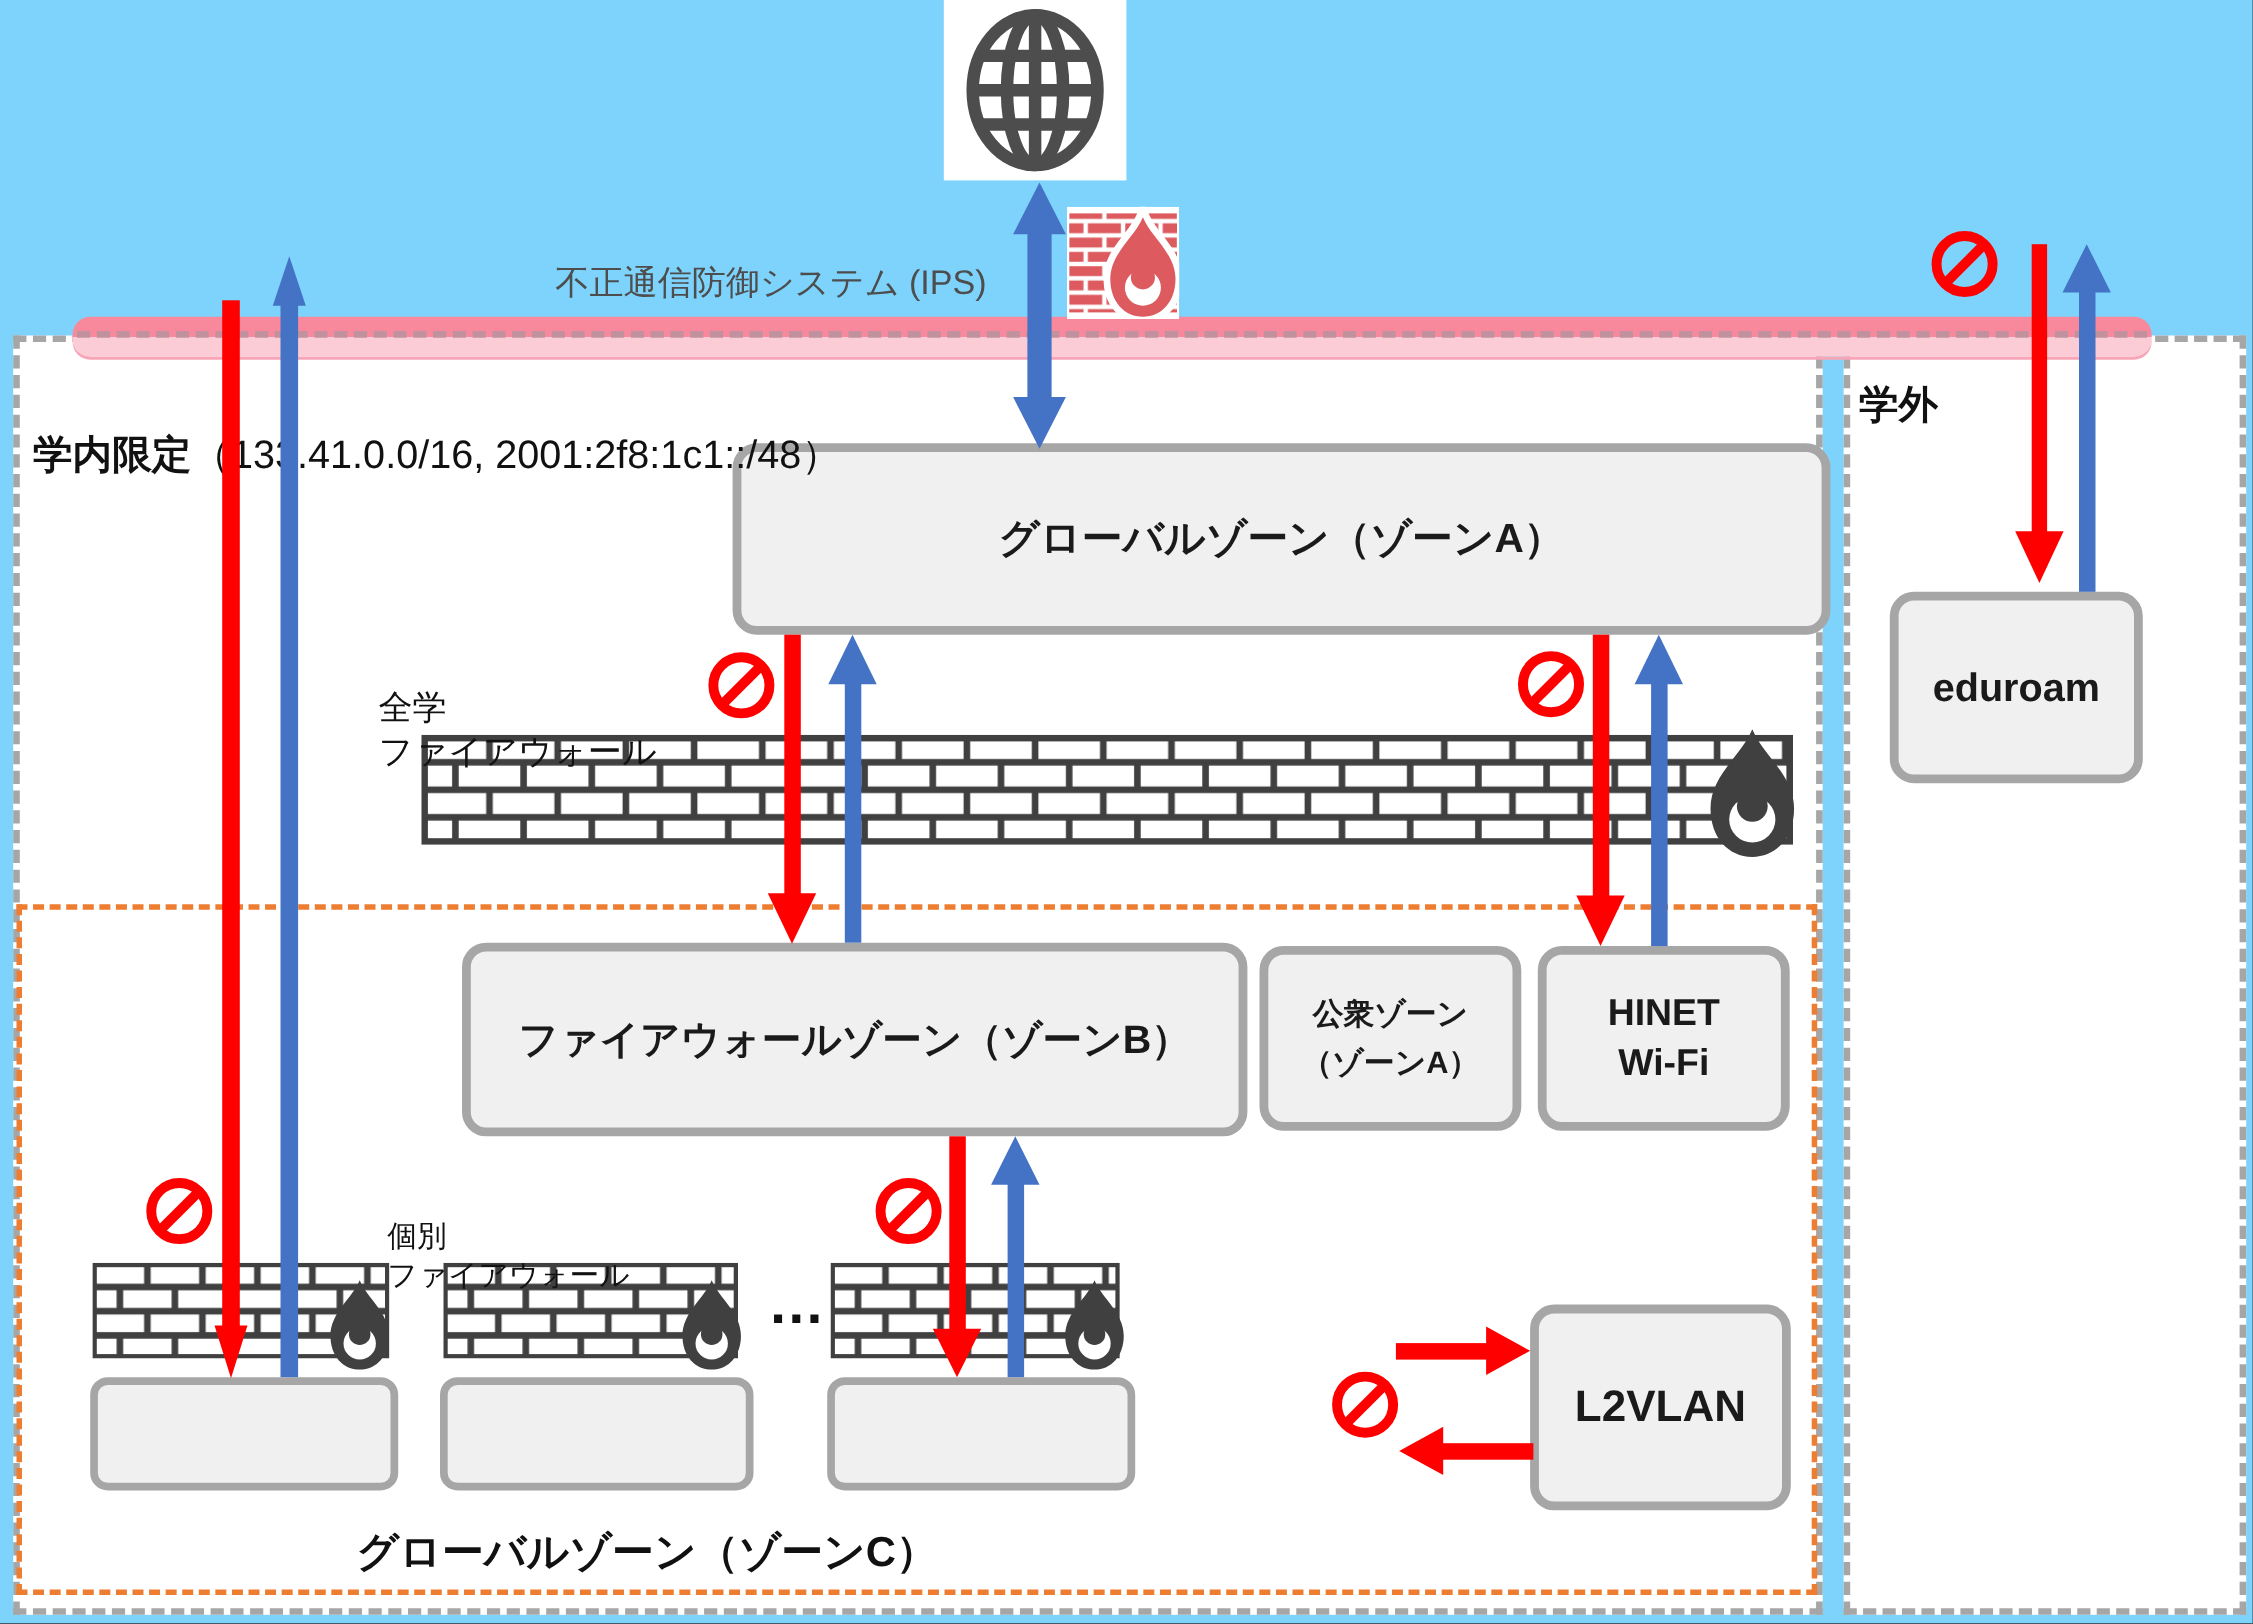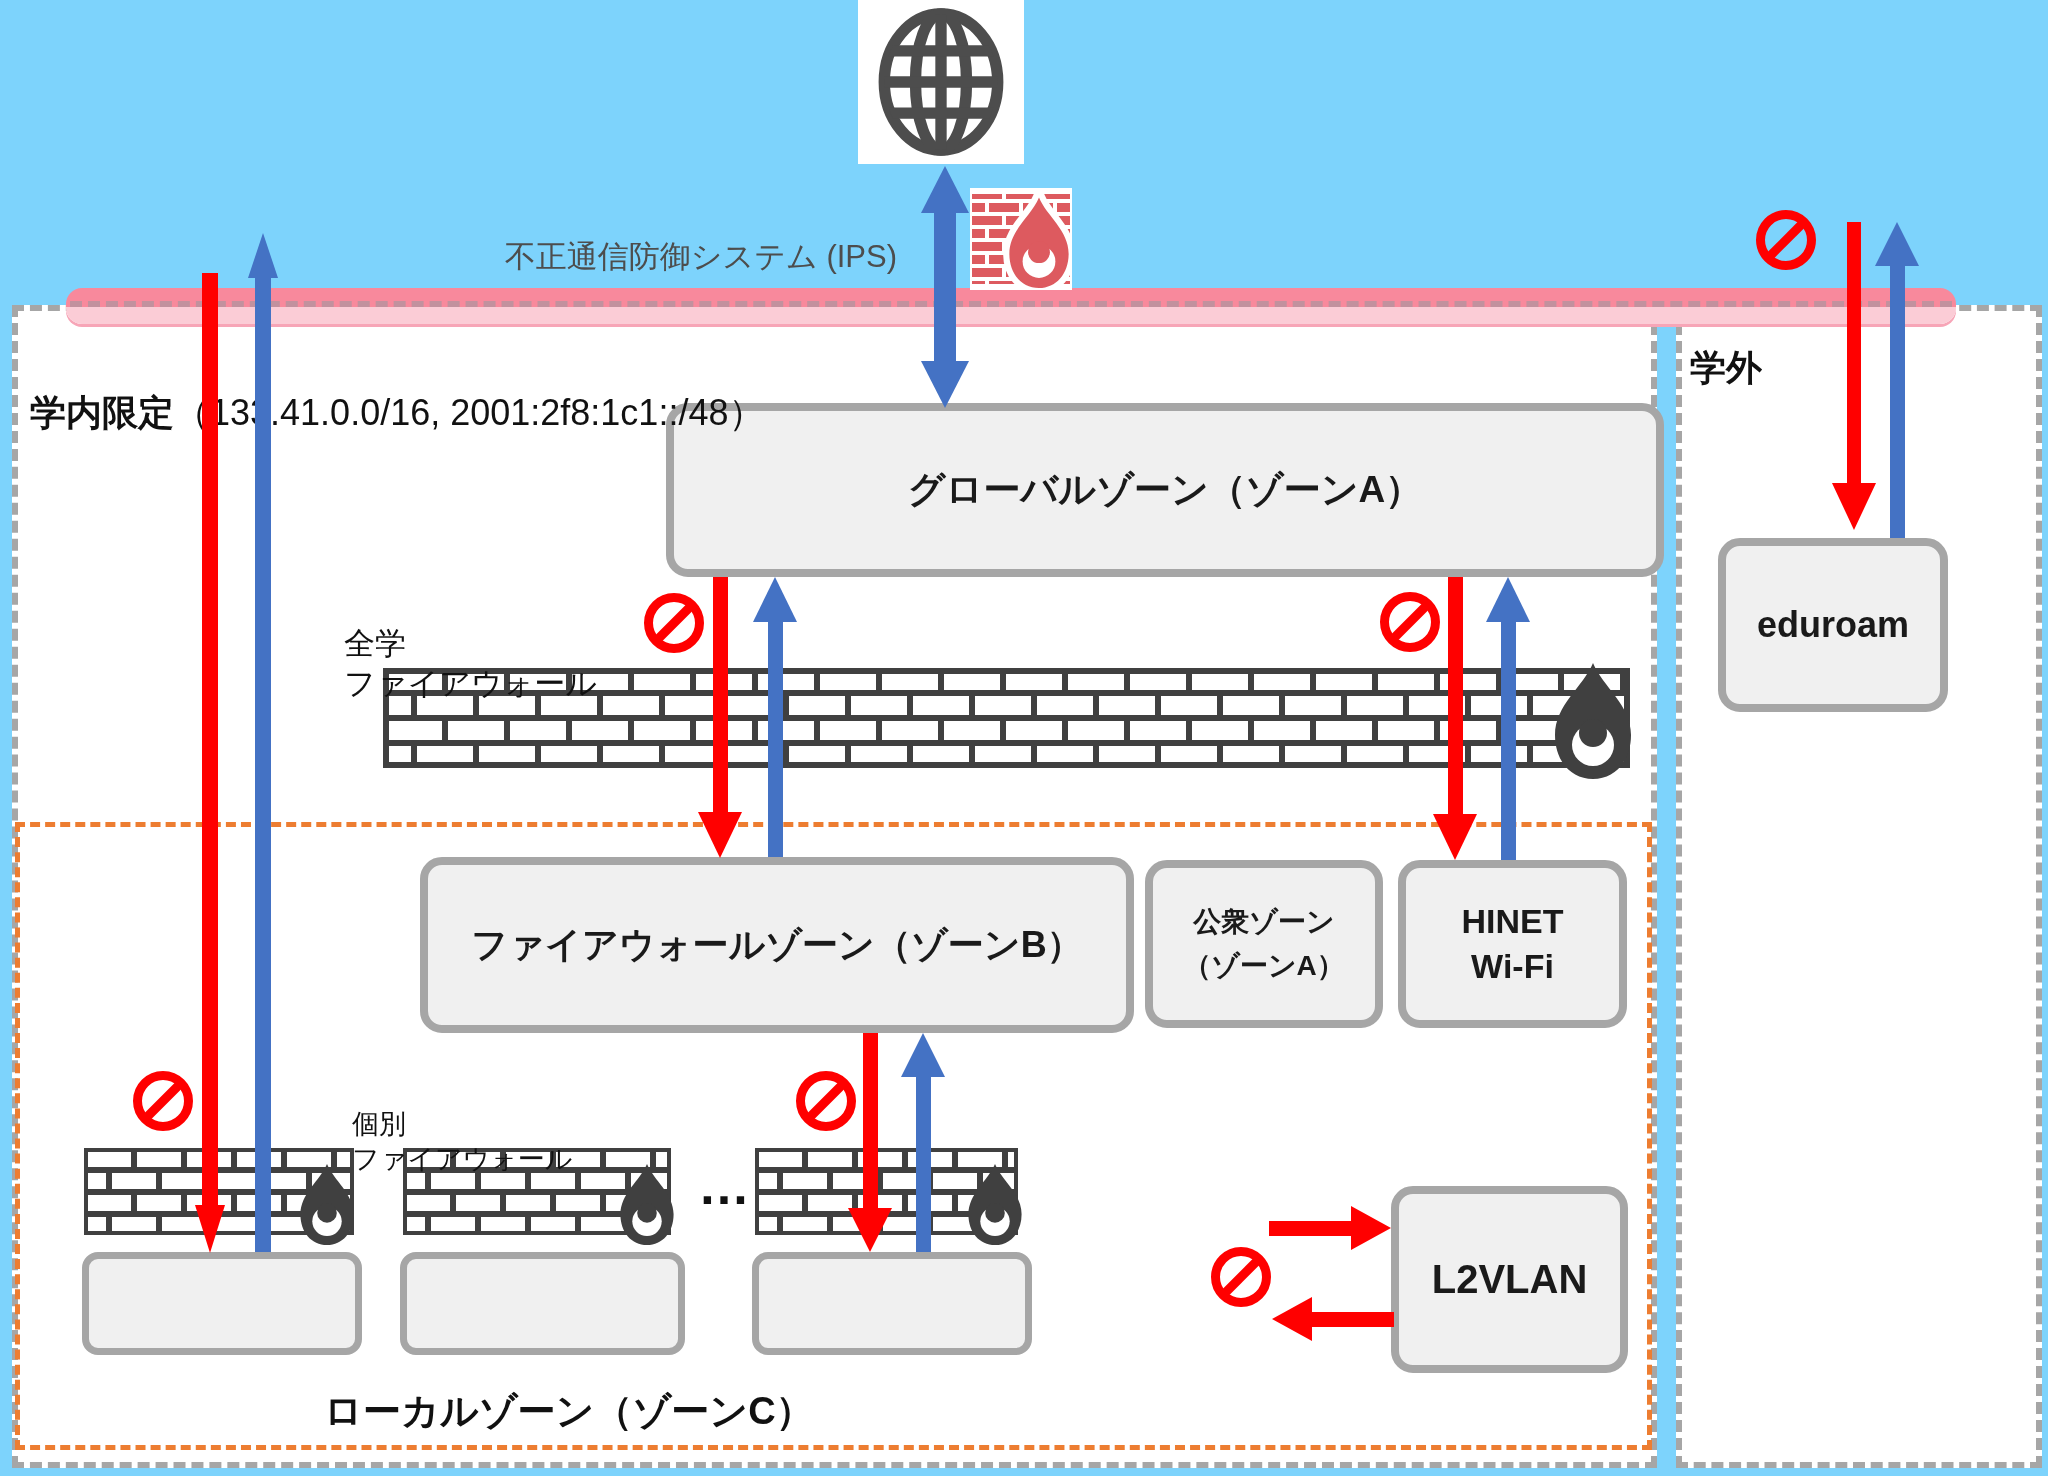"ローカルゾーン（ゾーンC）" div.lbl { text: ローカ -> グローバ }
